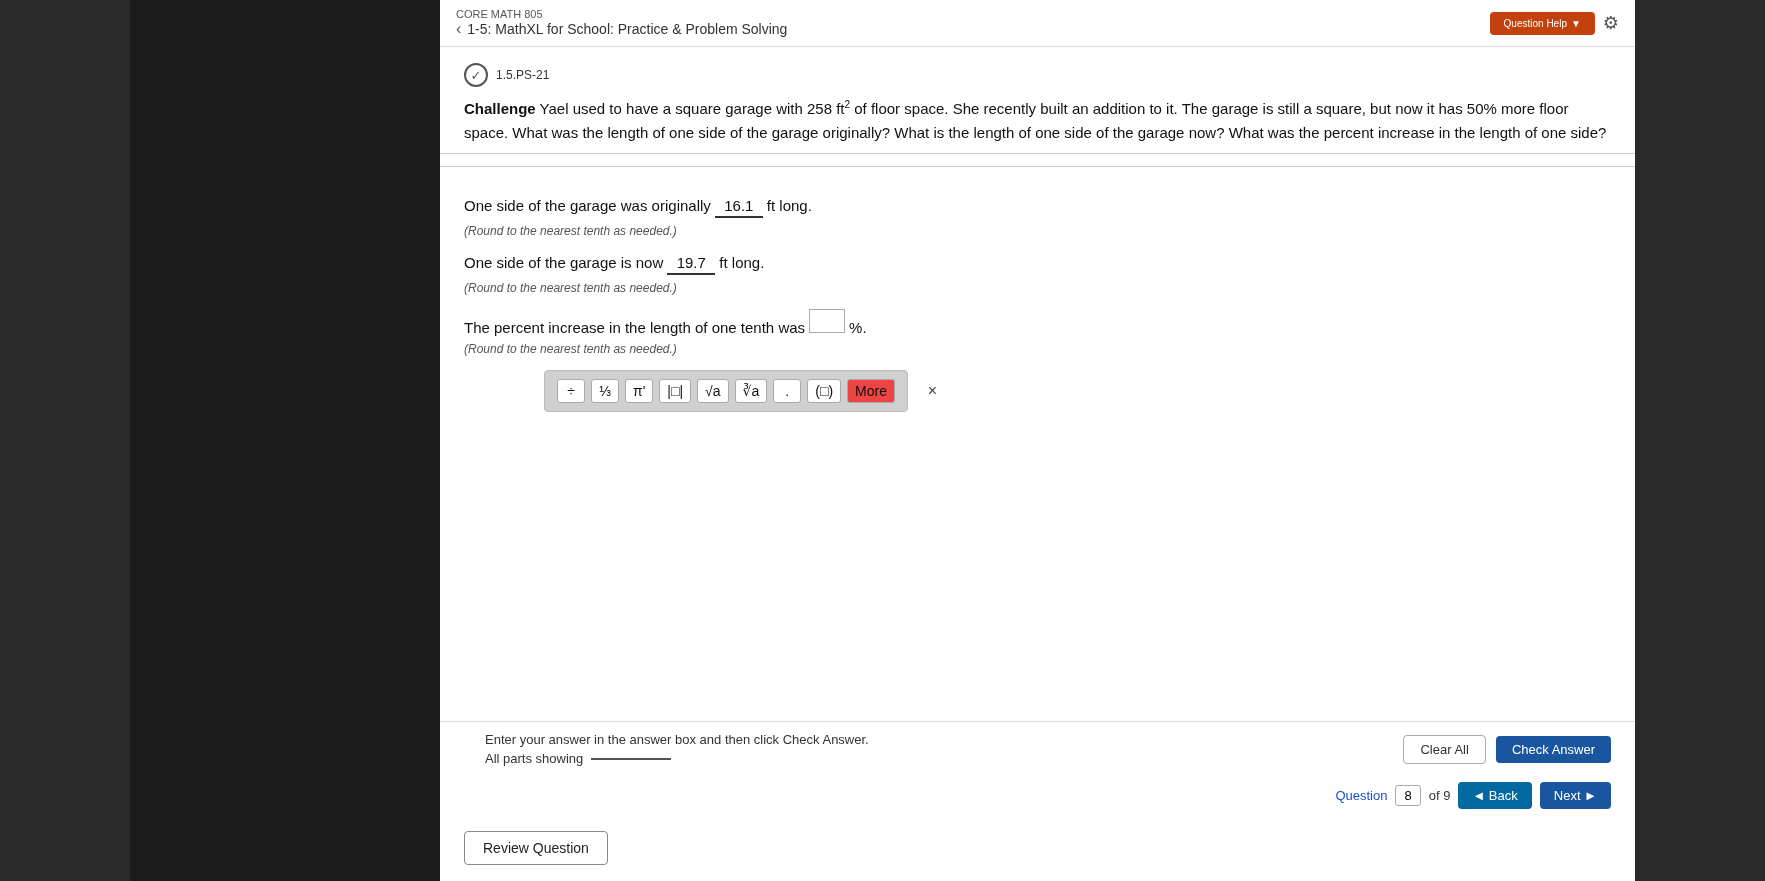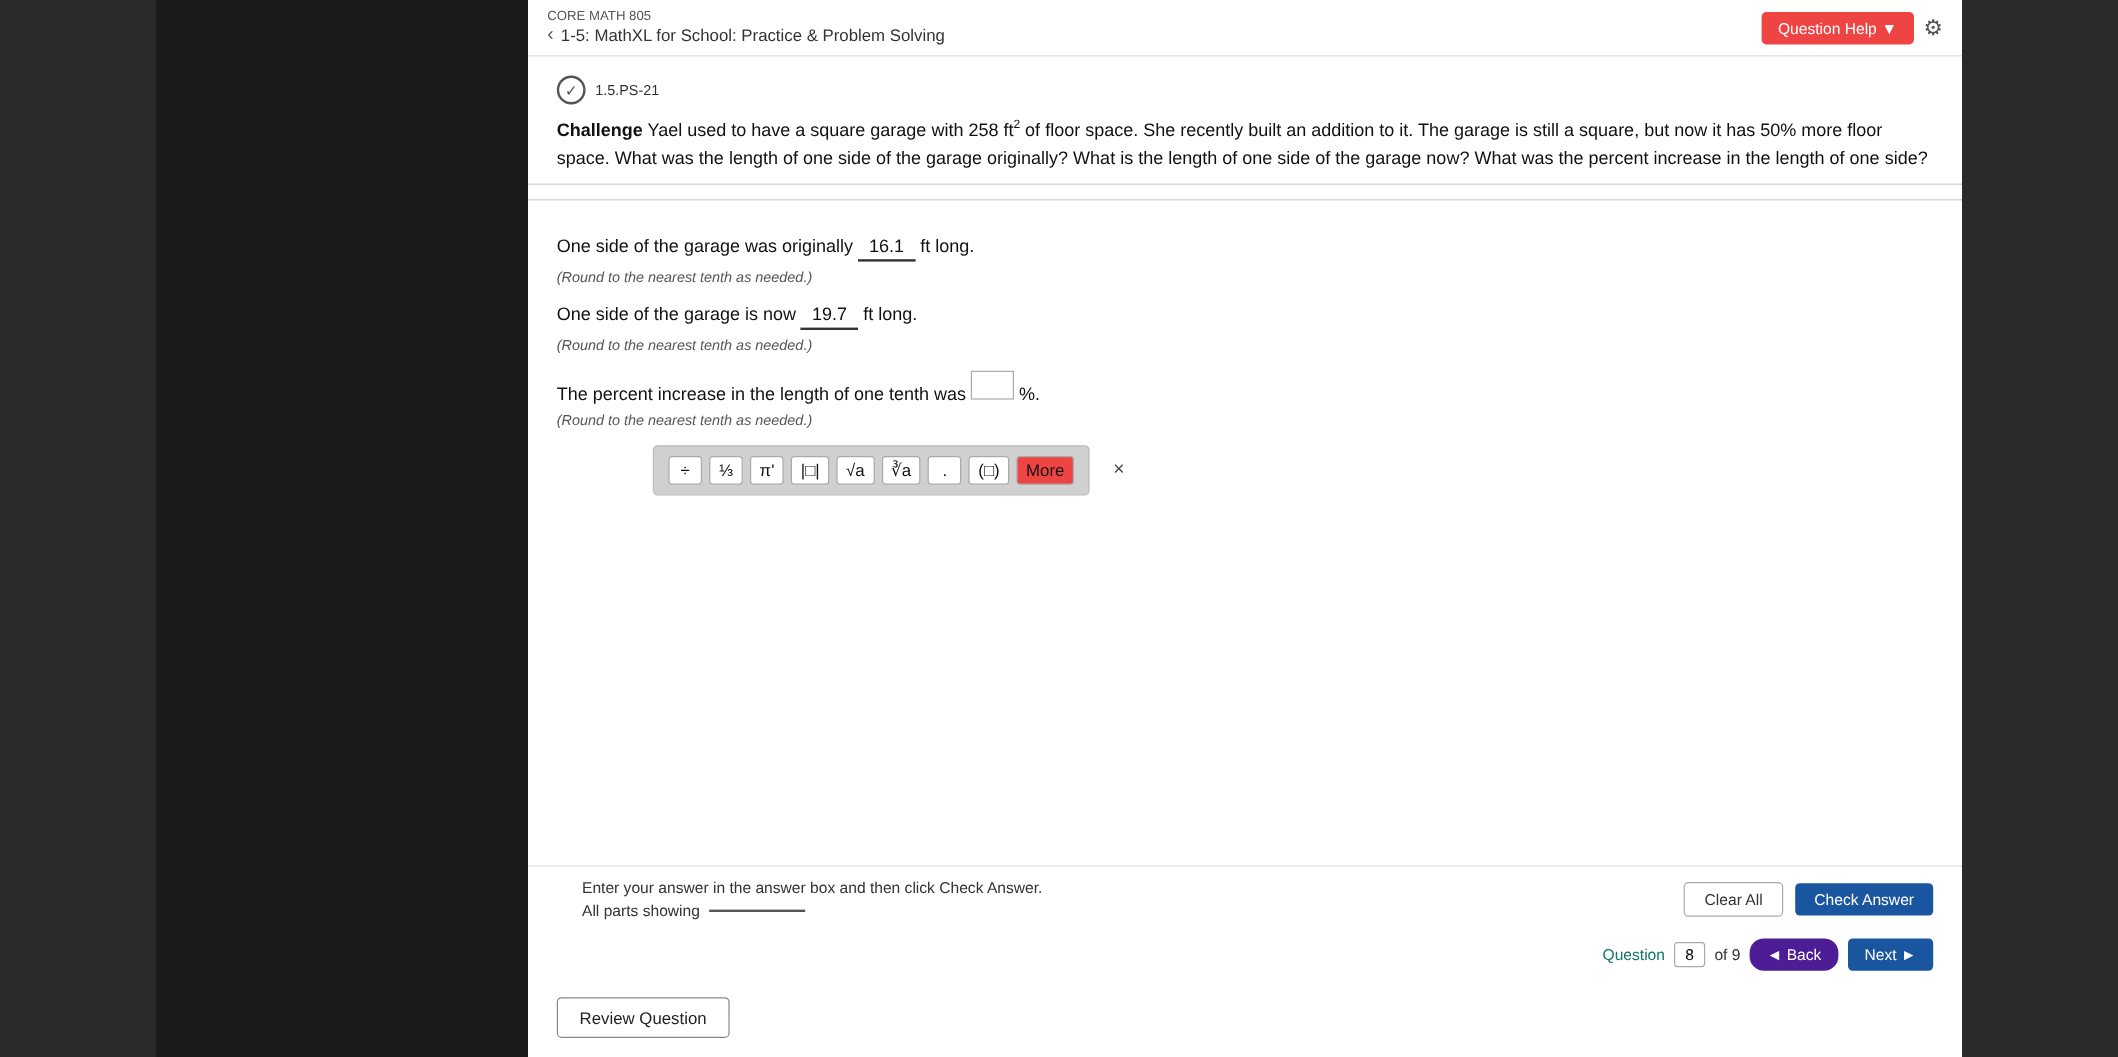"Question Help" .question-help-btn { background: #ef4444 -> #c2410c; font-size: 13px -> 10px }
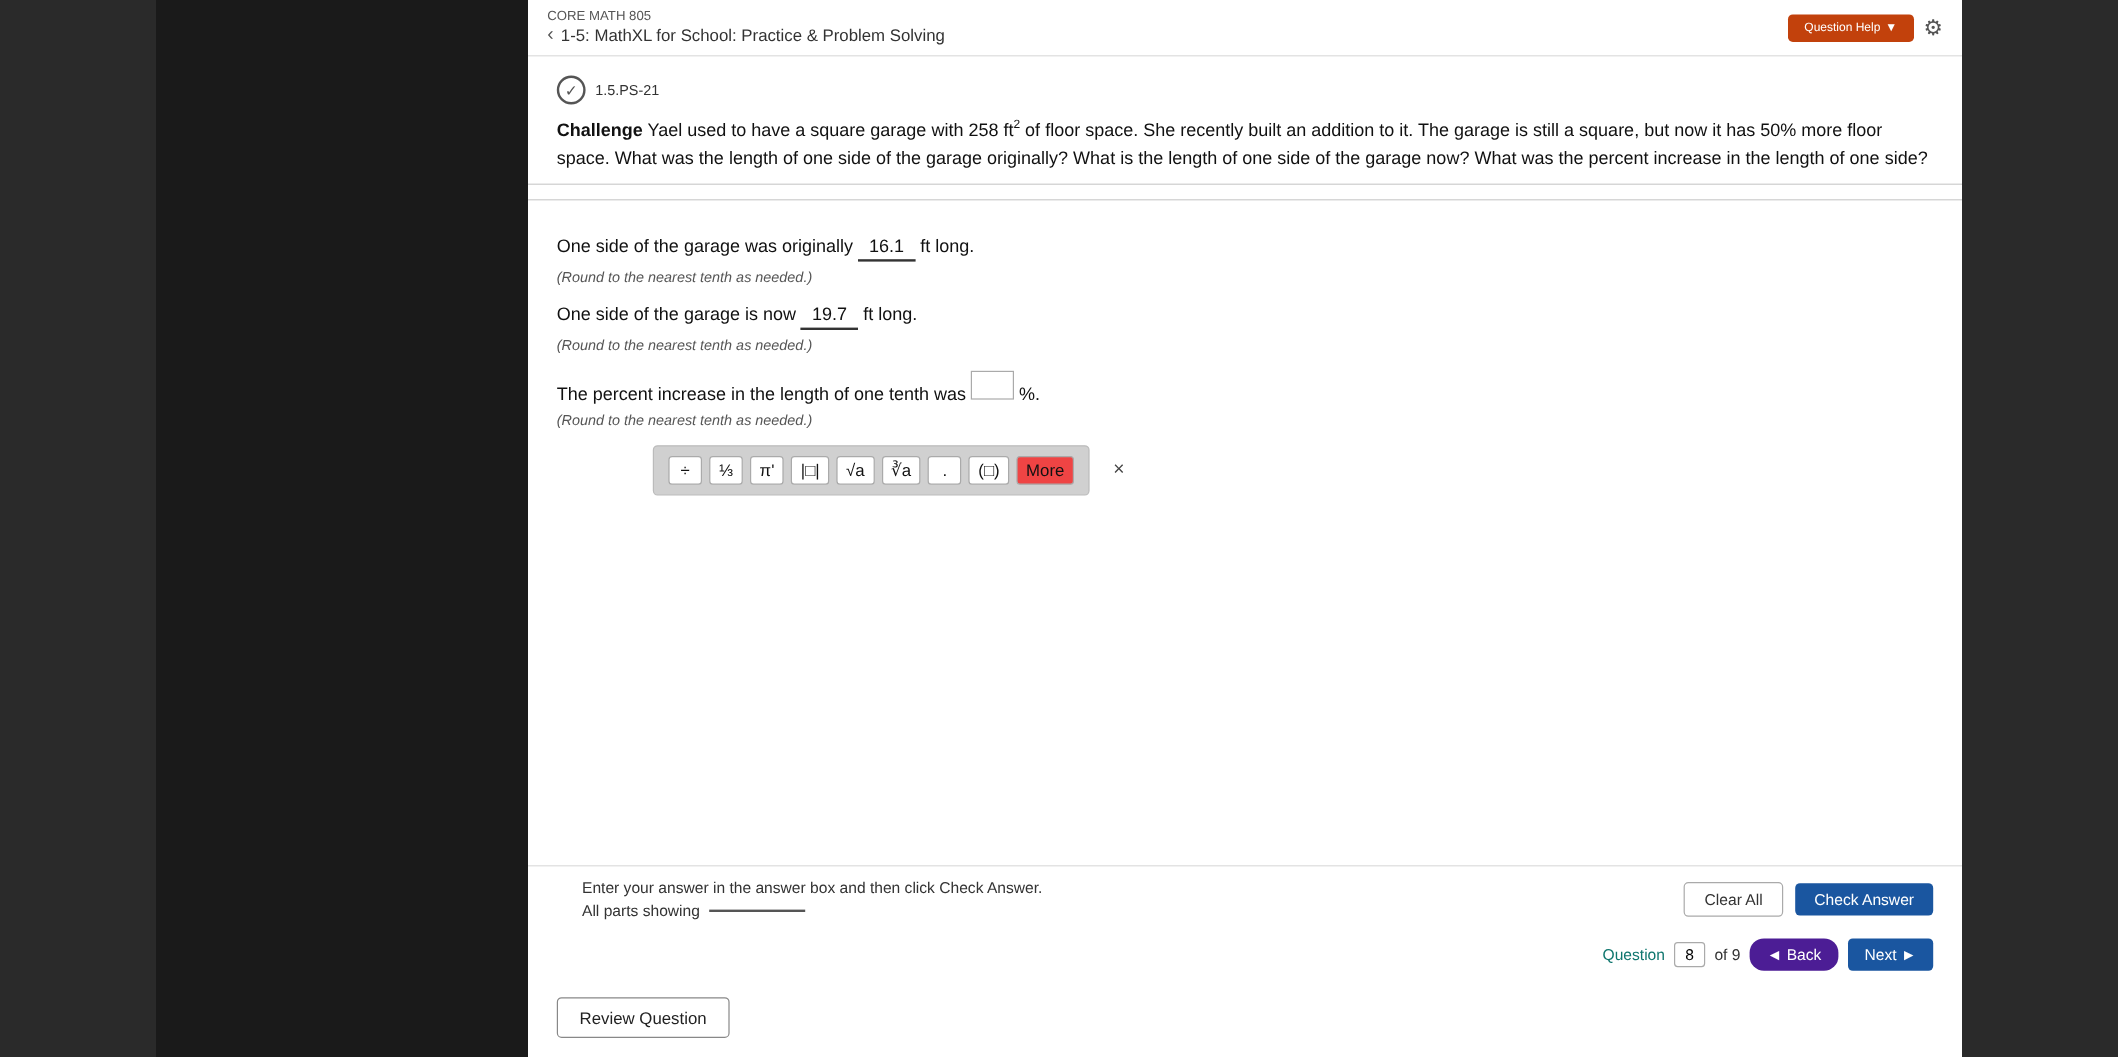"Question" .question-label { color: #0f766e -> #1d4ed8 }
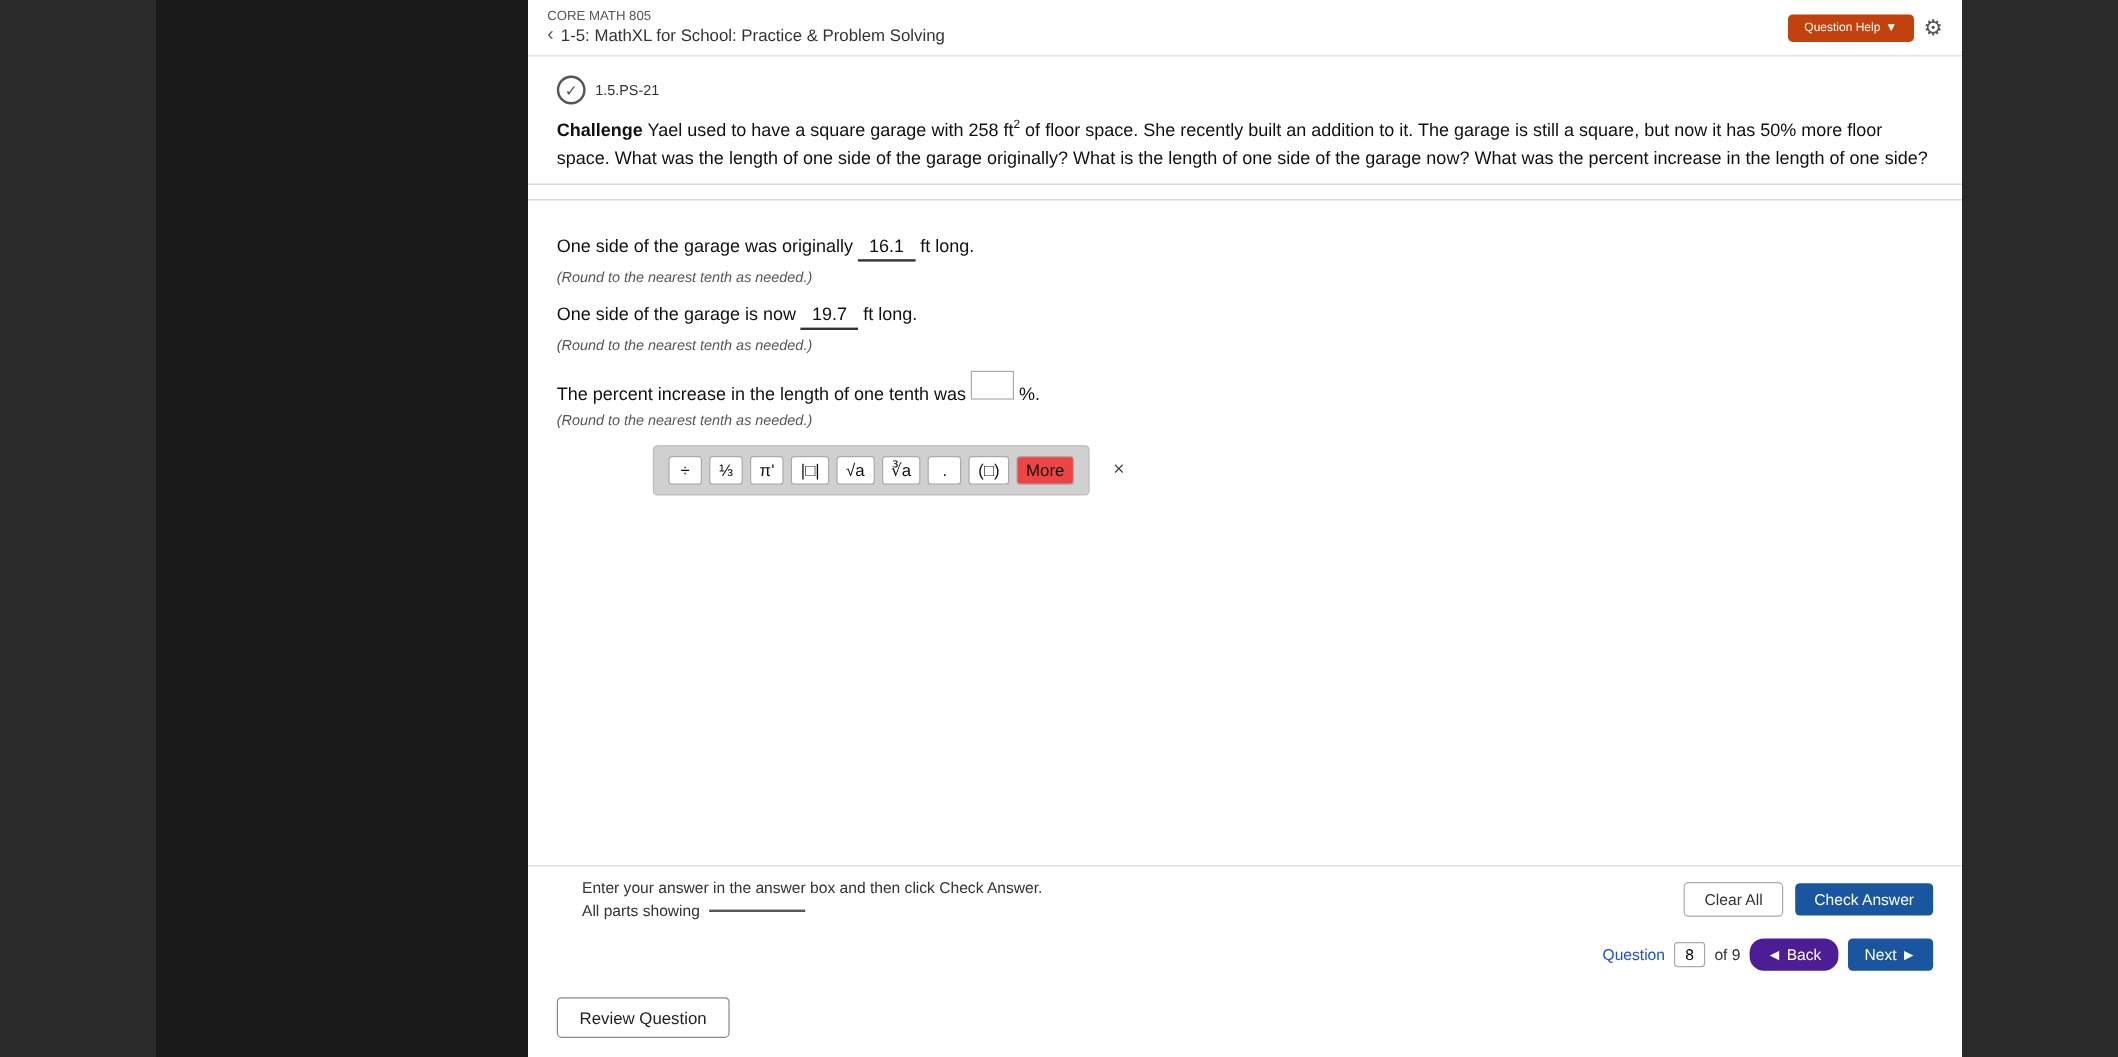"◄ Back" .nav-btn.back-btn { background: #4c1d95 -> #0369a1; border-radius: 12px -> none }
